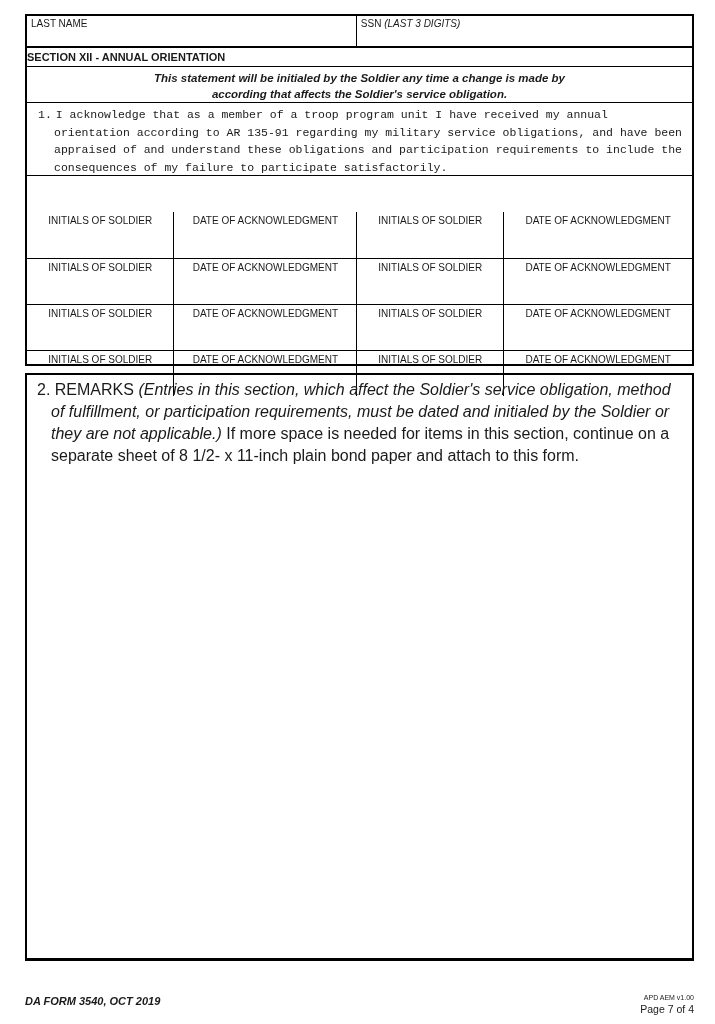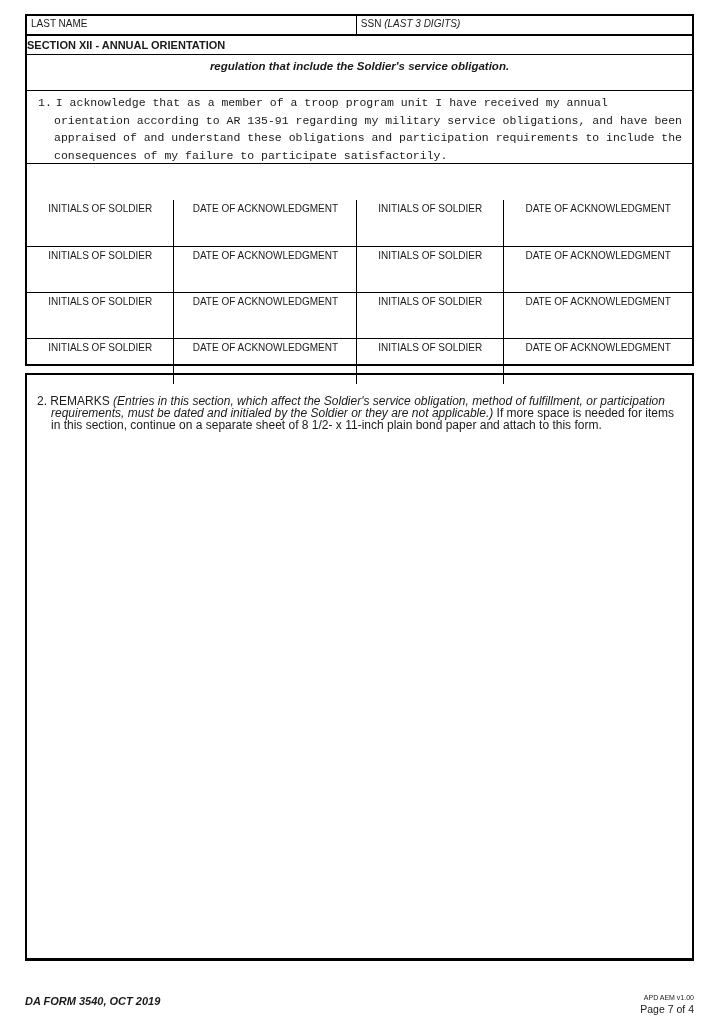"LAST NAME" .name-row { height: 20px -> 32px }
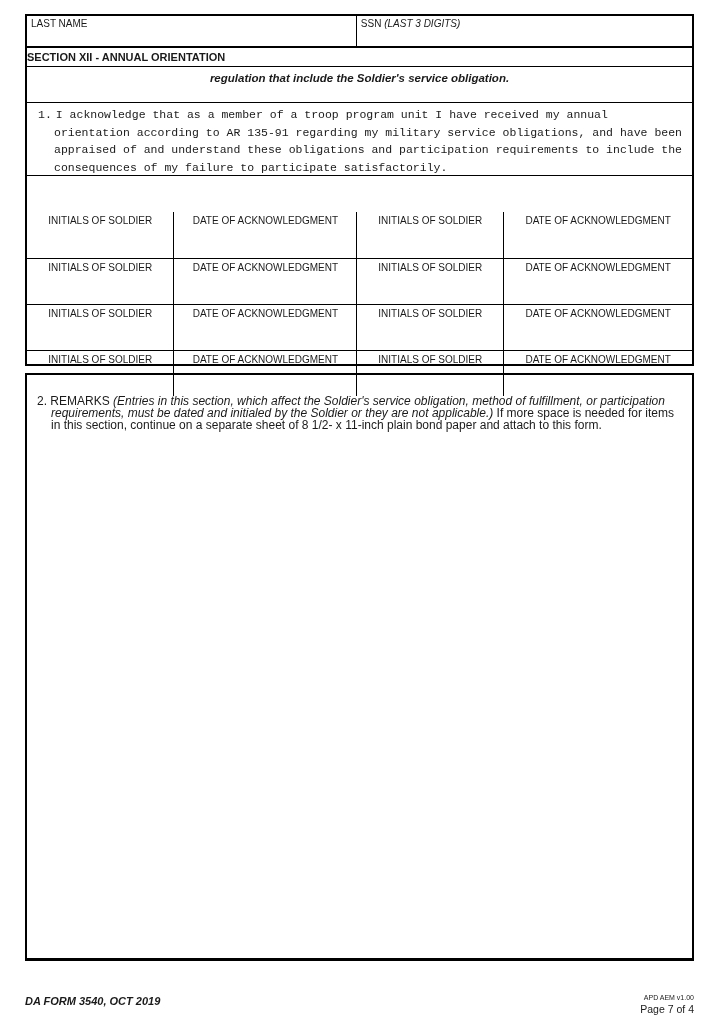"This statement will be initialed" div { html: none -> <div>This statement will be initialed by the Soldier any time a change is made by</div> }
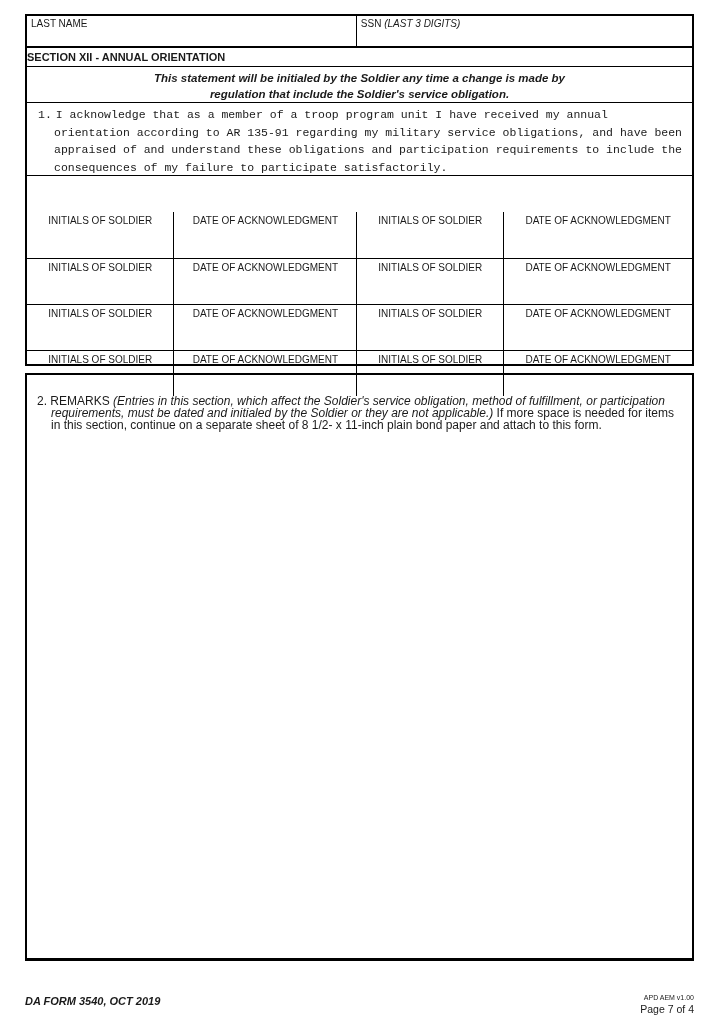"regulation that include the Soldier's" div { text: regulation that include -> according that affects }
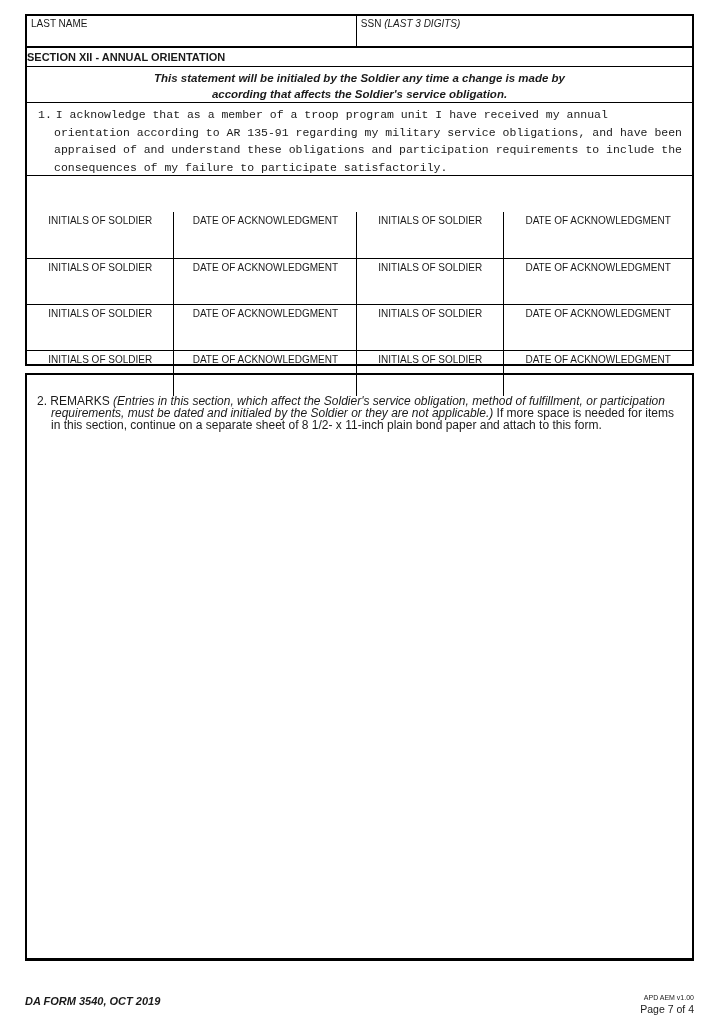"2. REMARKS (Entries in this" .remarks-text { font-size: 12px -> 16px; line-height: 12px -> 22px; padding: 20px 8px 0 24px -> 4px 8px 0 24px }
